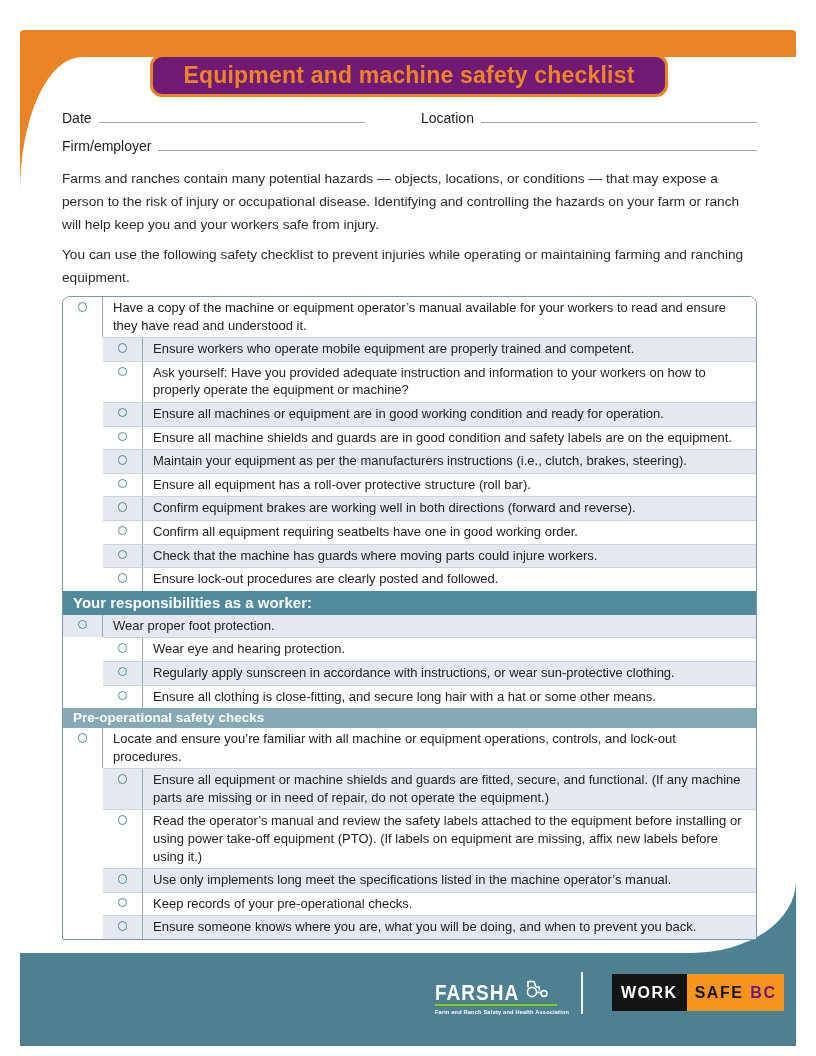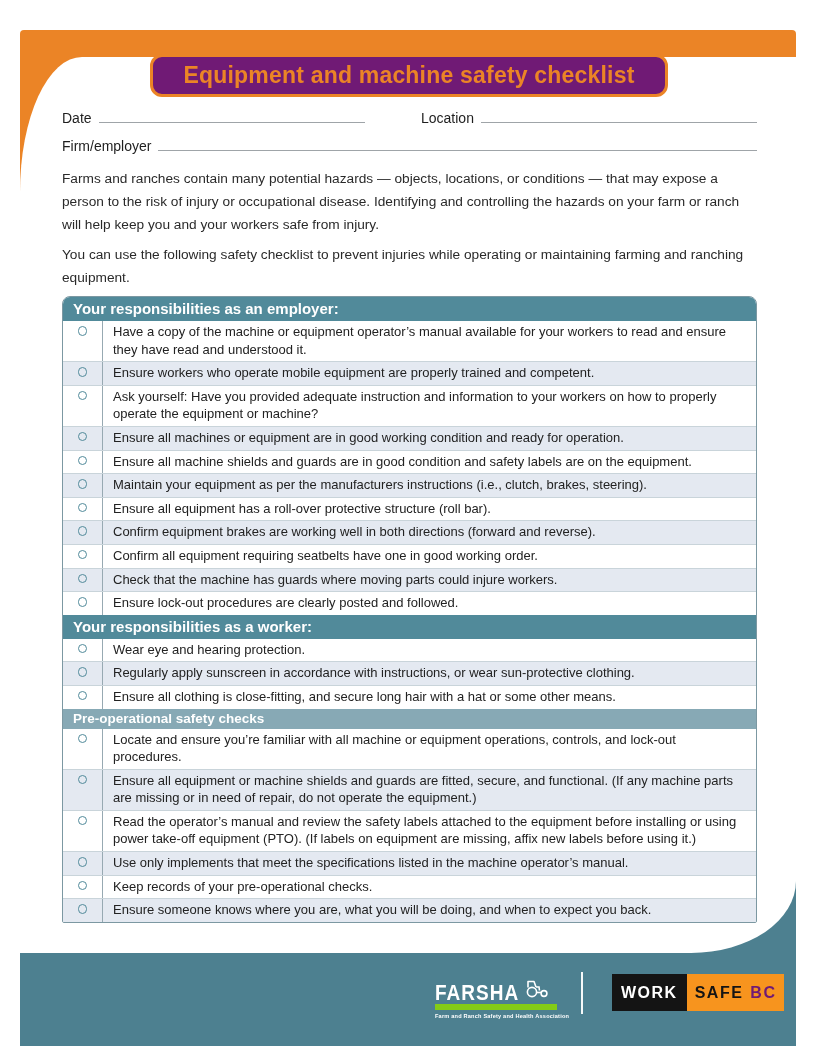"Your responsibilities as an employer:" div.sec-header { html: <div>Your responsibilities as an employer:</div> -> none }
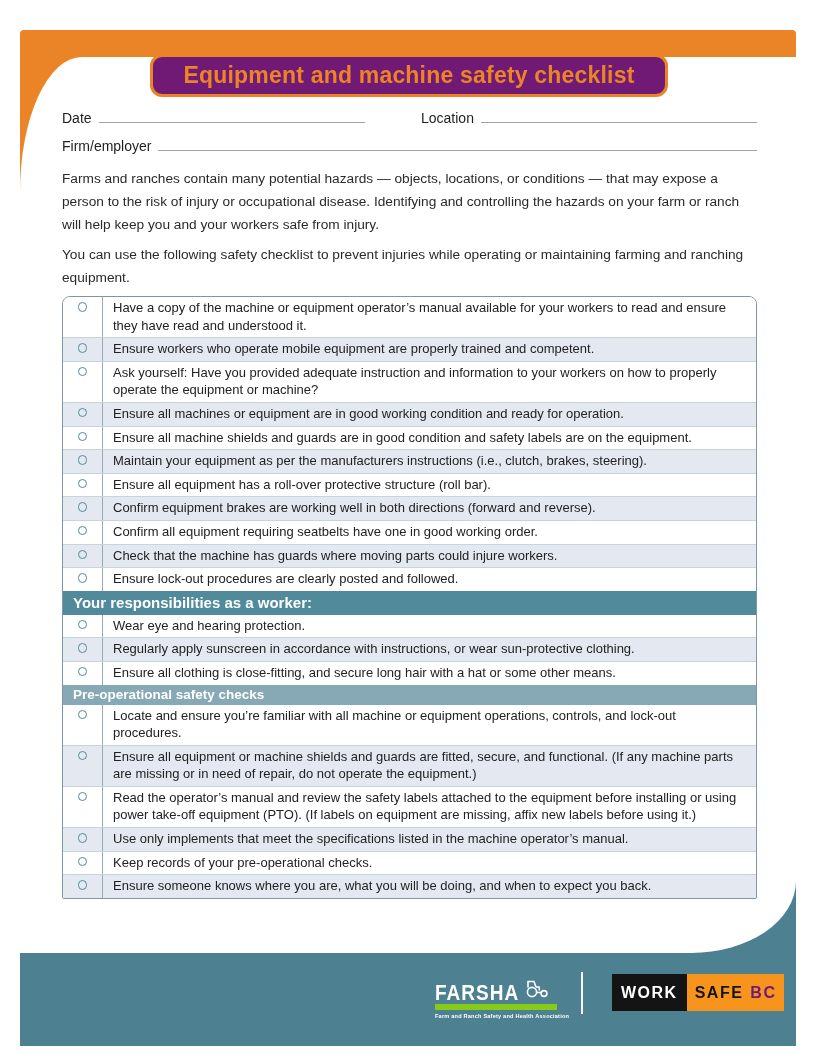"Ensure workers who operate mobile" .crow + .crow { margin-left: none -> 40px }
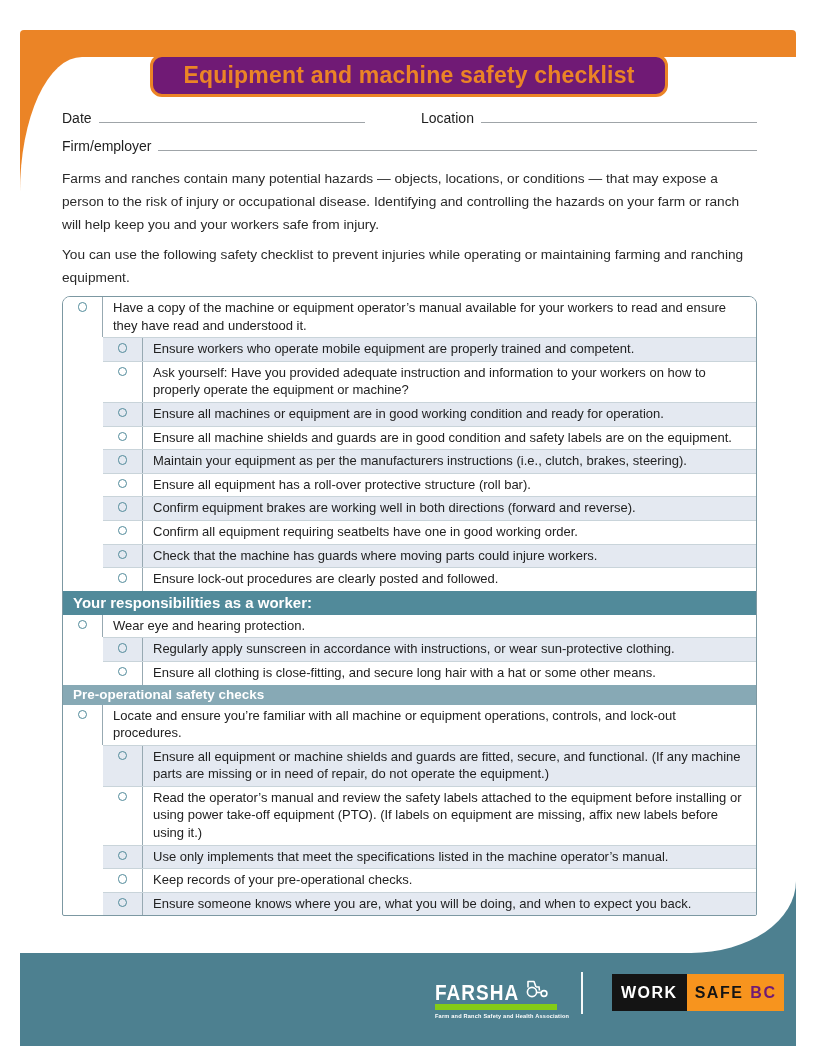"Wear proper foot protection." div.crow { html: none -> <div> <div> <span></span> </div> <div>Wear proper foot protection.</div> </div> }
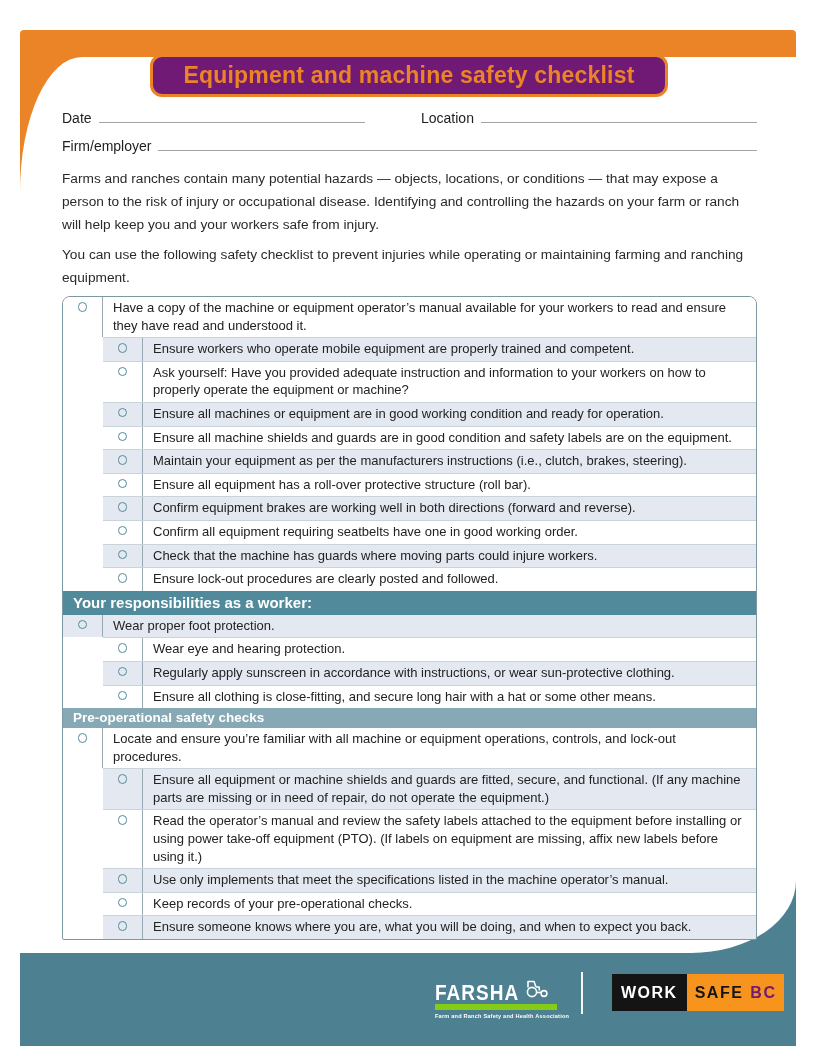"Use only implements that meet" div.ccell-text { text: that -> long }
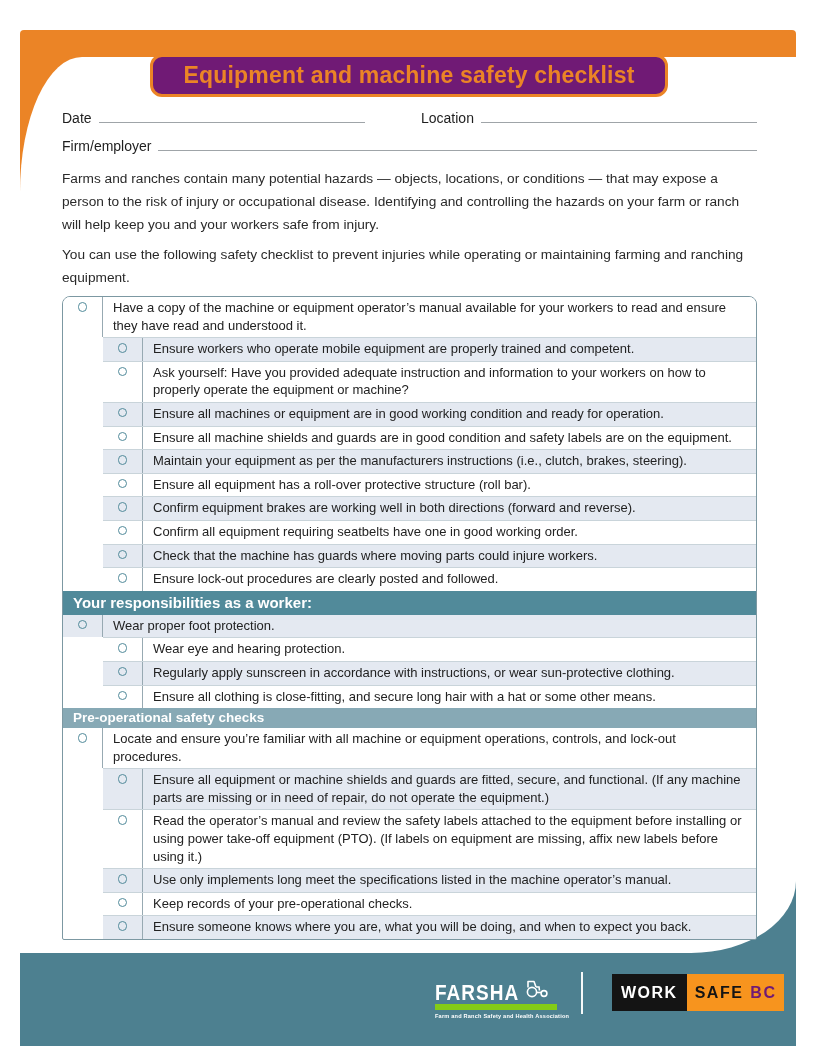"Ensure someone knows where you" div.ccell-text { text: expect -> prevent }
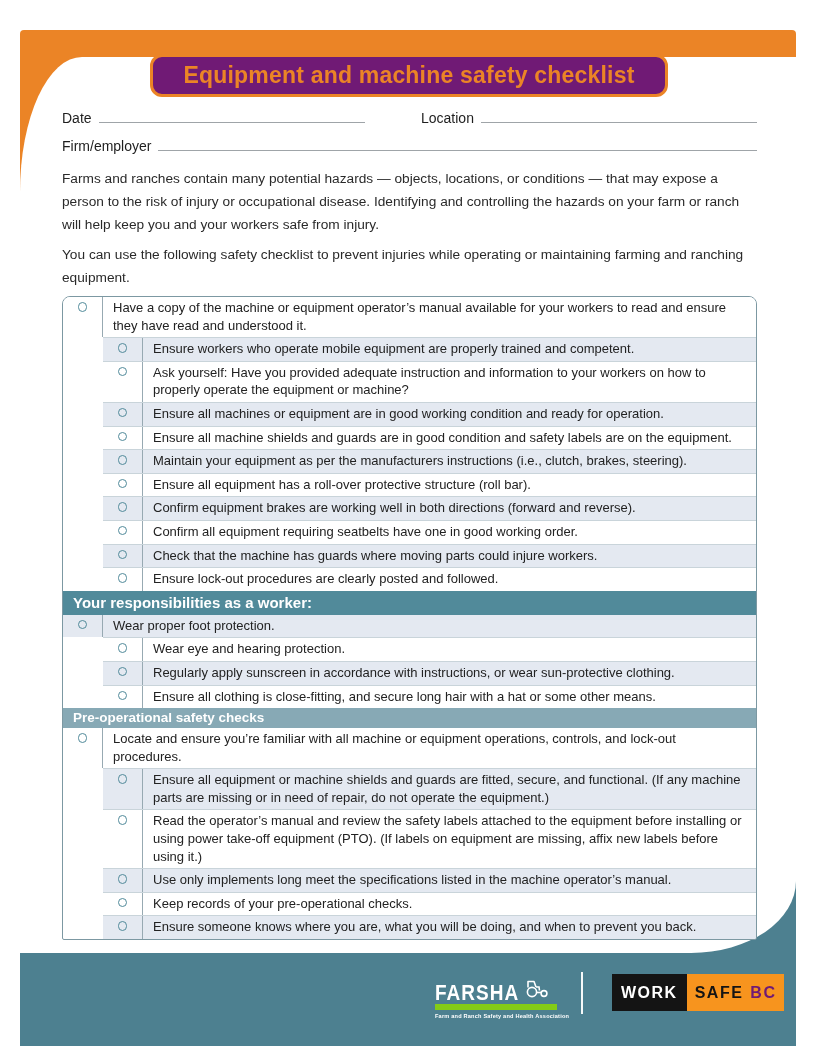"FARSHA" .farsha-top { border-bottom: 6px solid #84cc16 -> 2px solid #84cc16 }
